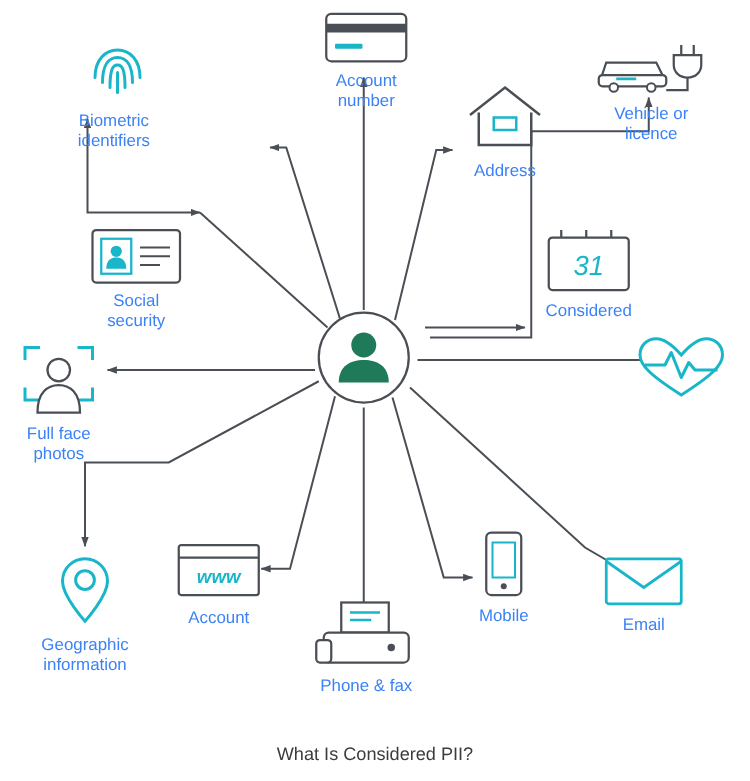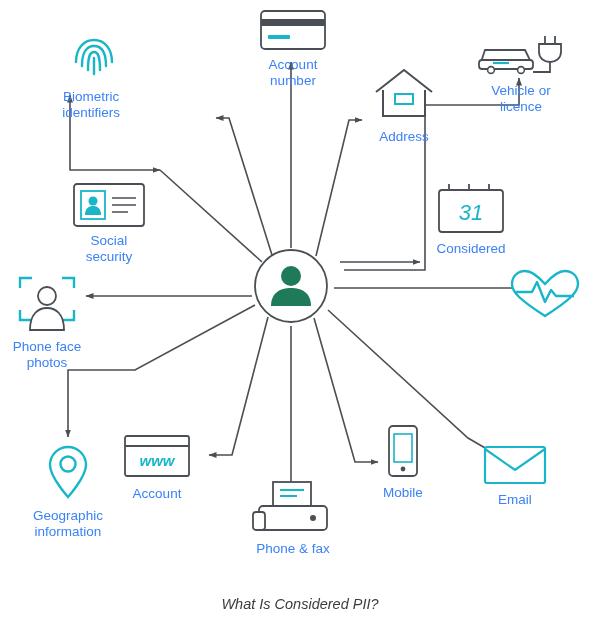"Phone face" span.label { text: Phone -> Full }
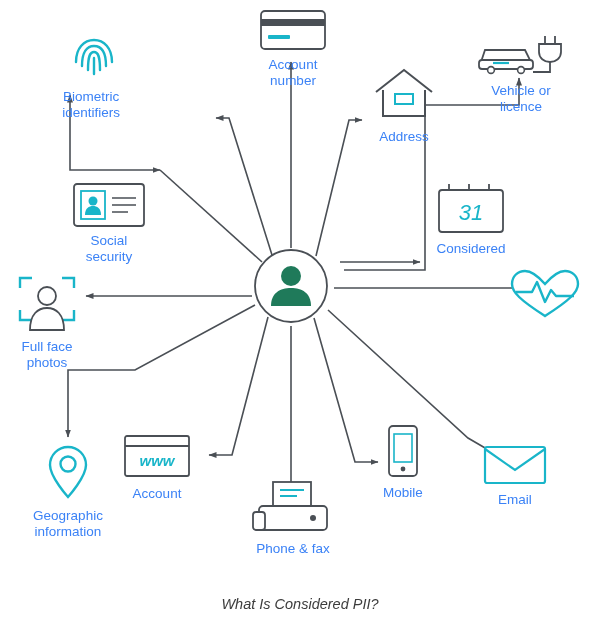"www" div.node { left: 116px -> 134px }
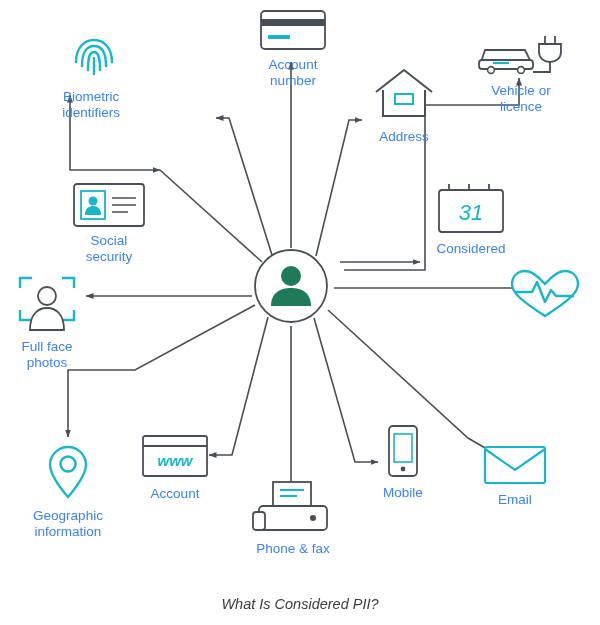"What Is Considered PII?" .caption { font-style: italic -> none }
